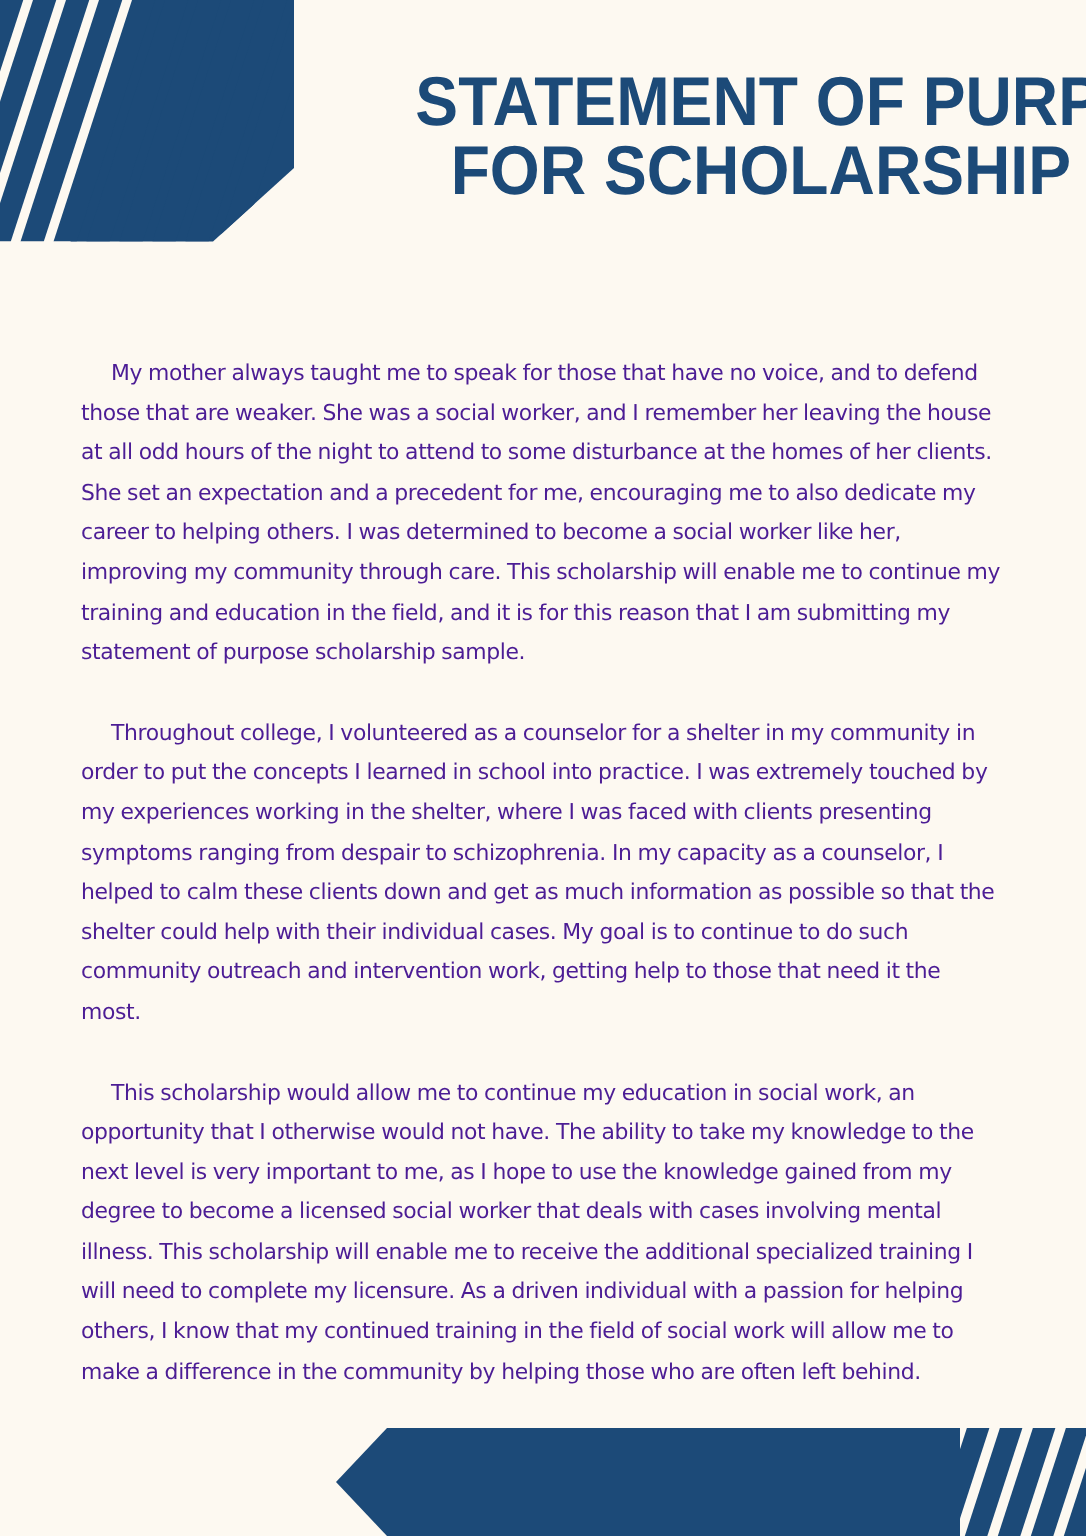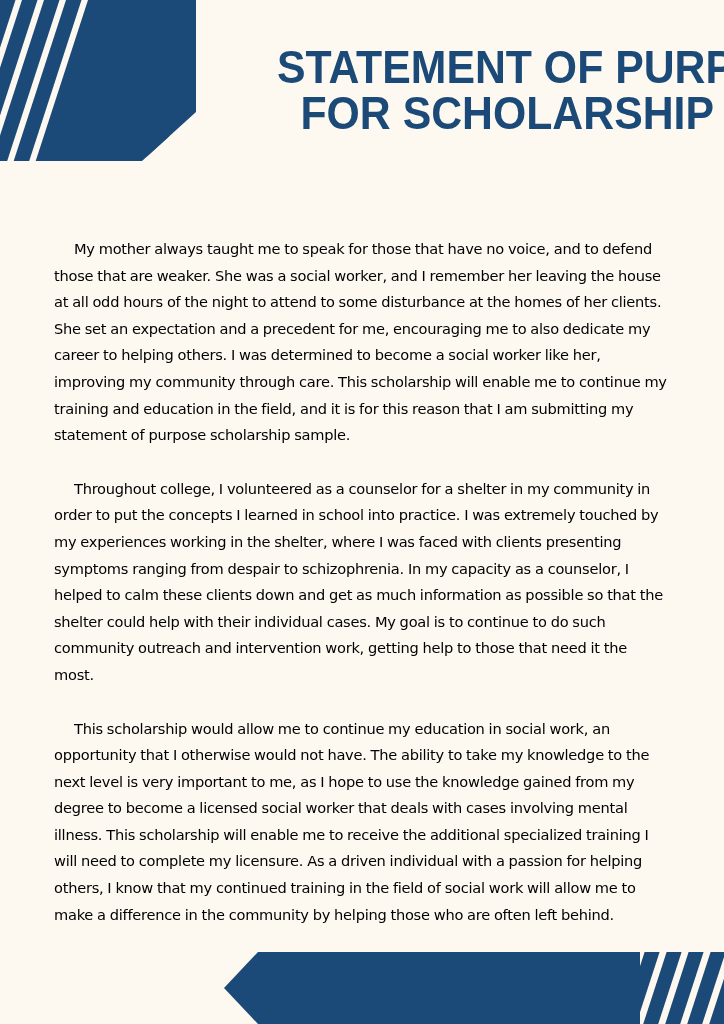"My mother always taught me" .para { color: #000000 -> #4c1d95 }
